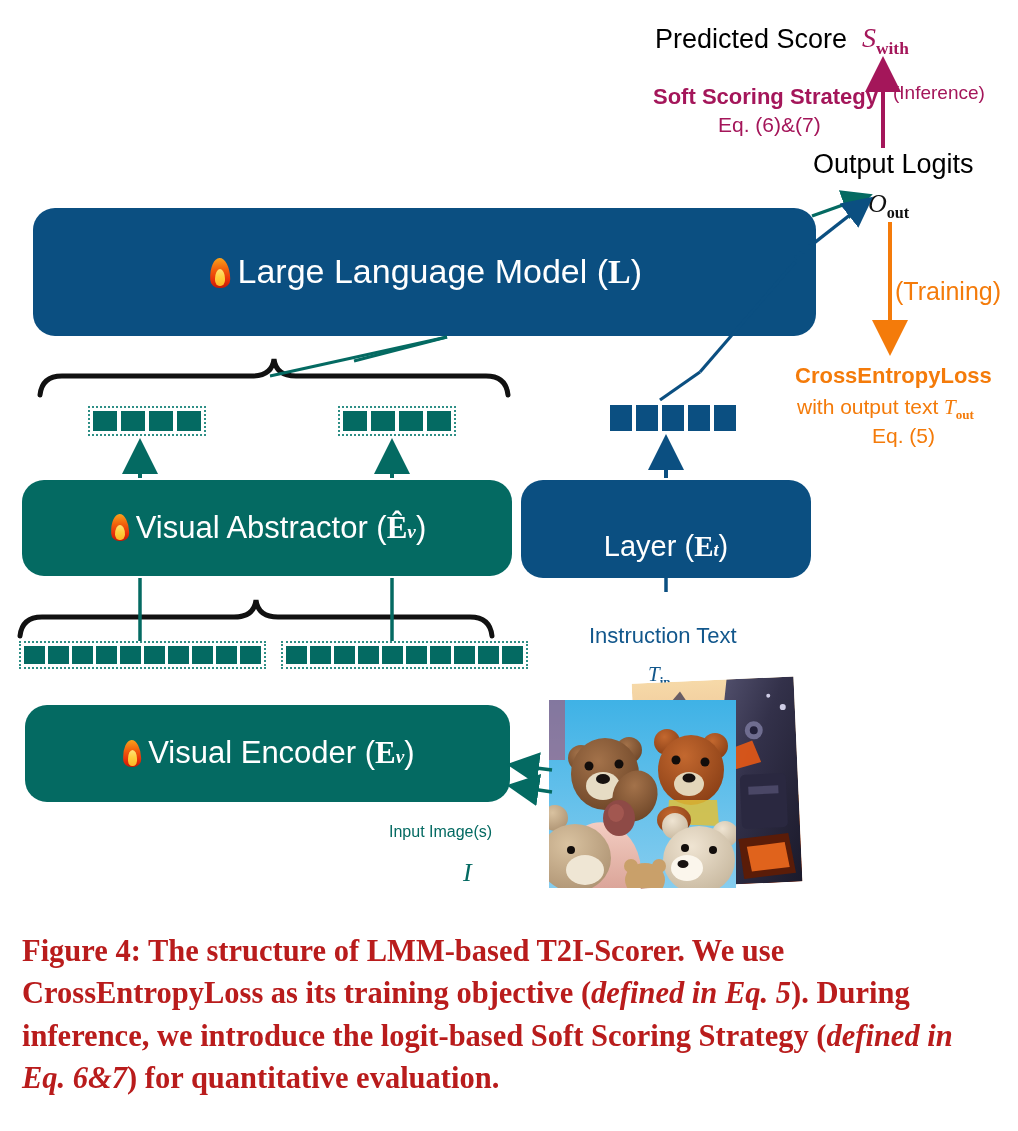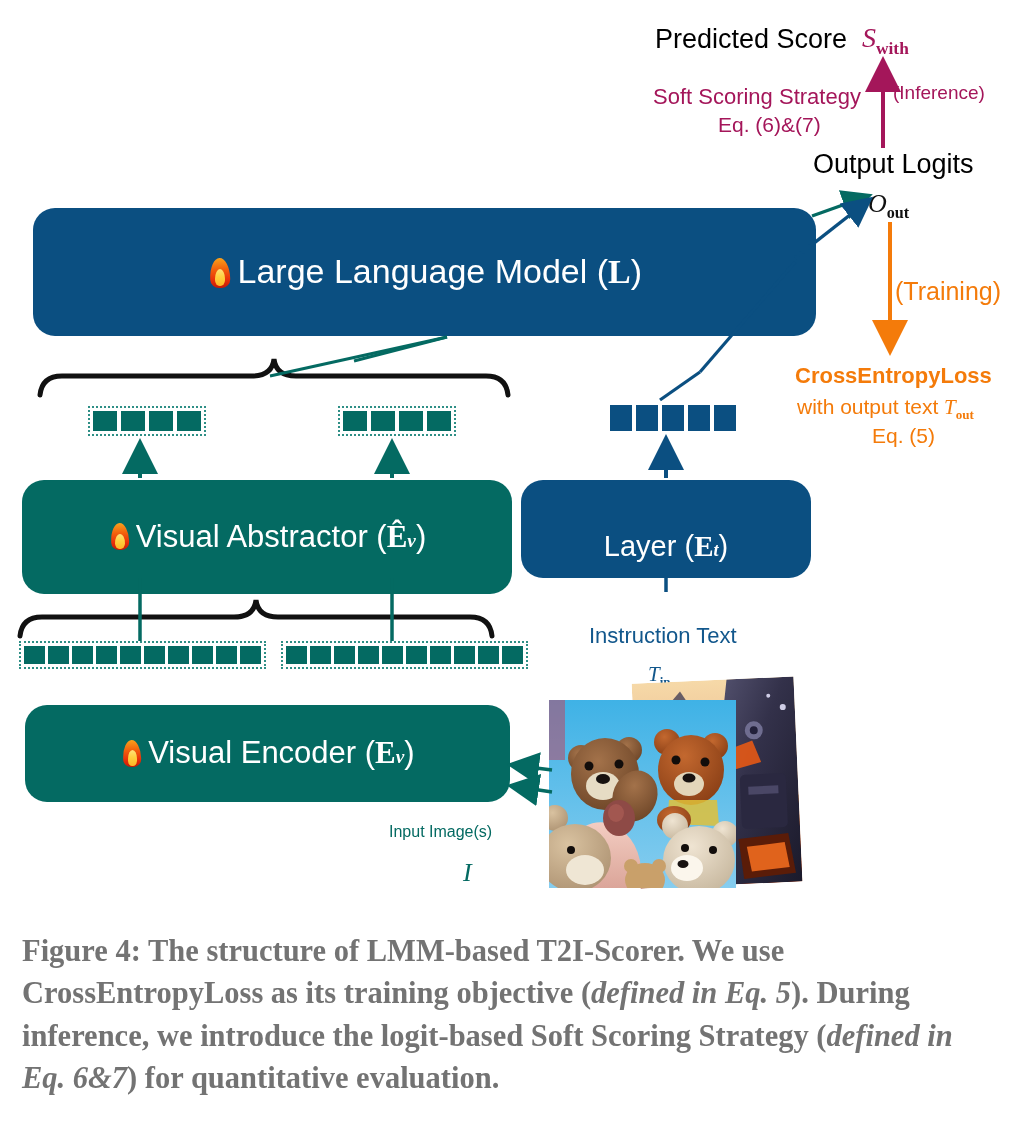"Soft Scoring Strategy" .bold { font-weight: normal -> bold }
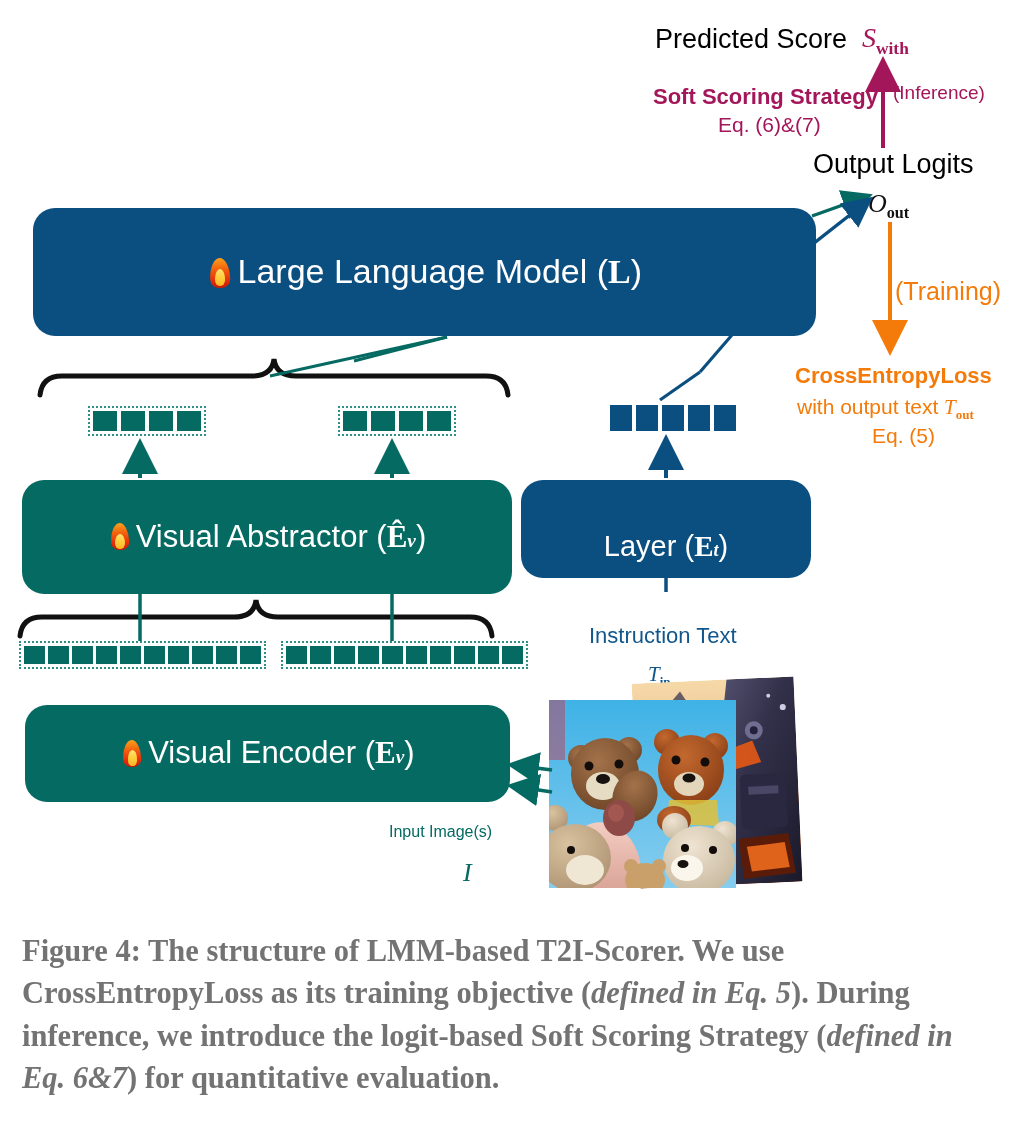"Visual Abstractor (Êv)" div.module { height: 114px -> 96px }
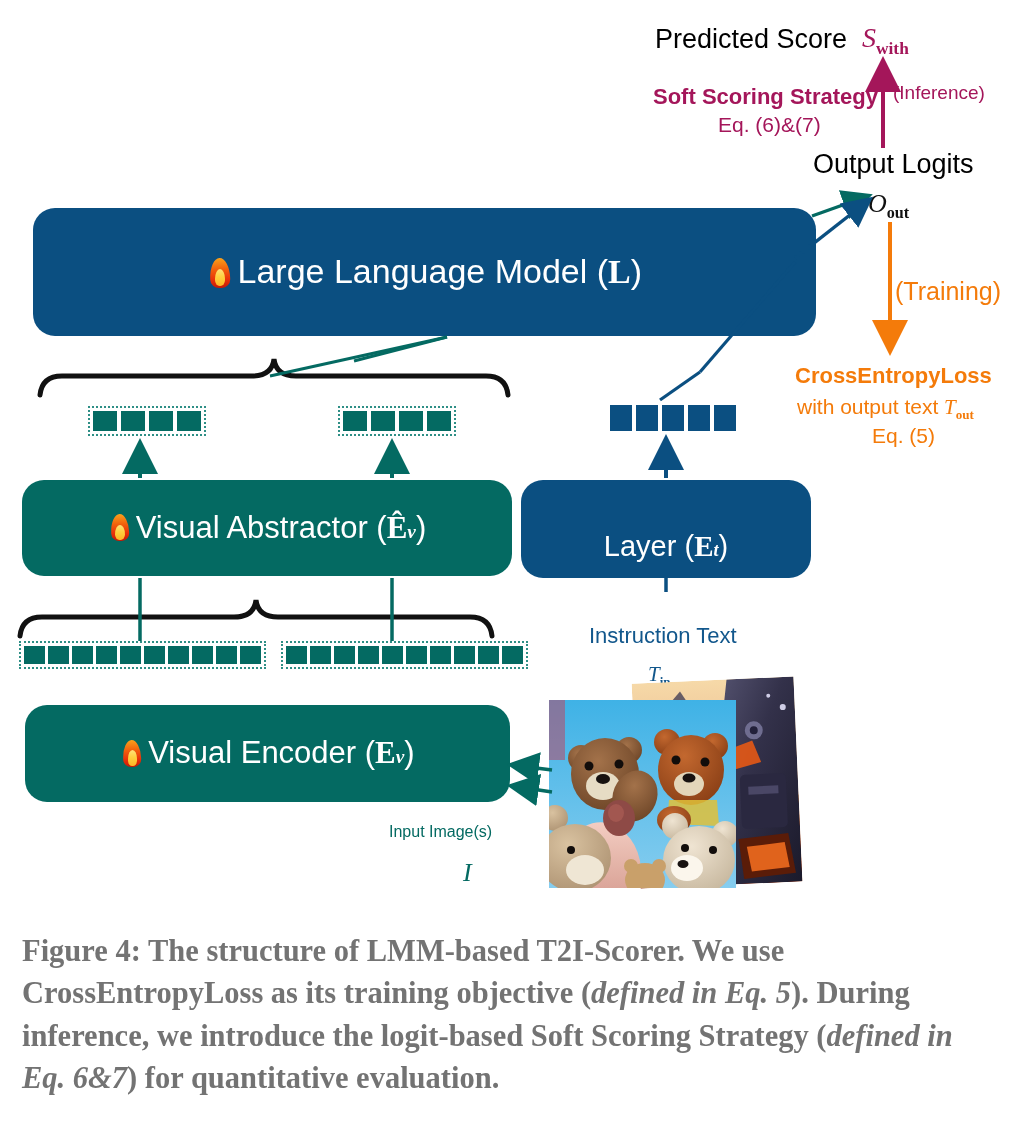"Figure 4: The structure of" .caption { color: #737373 -> #b91c1c }
